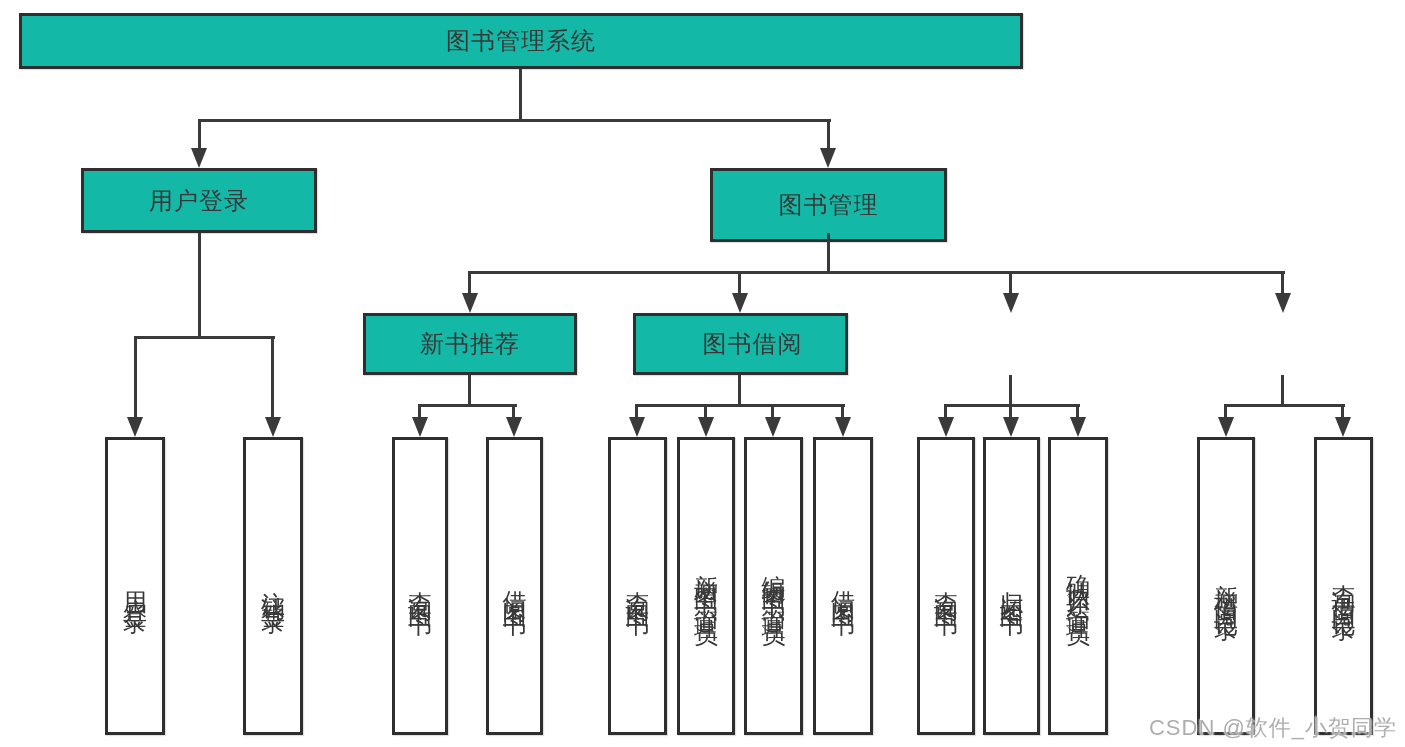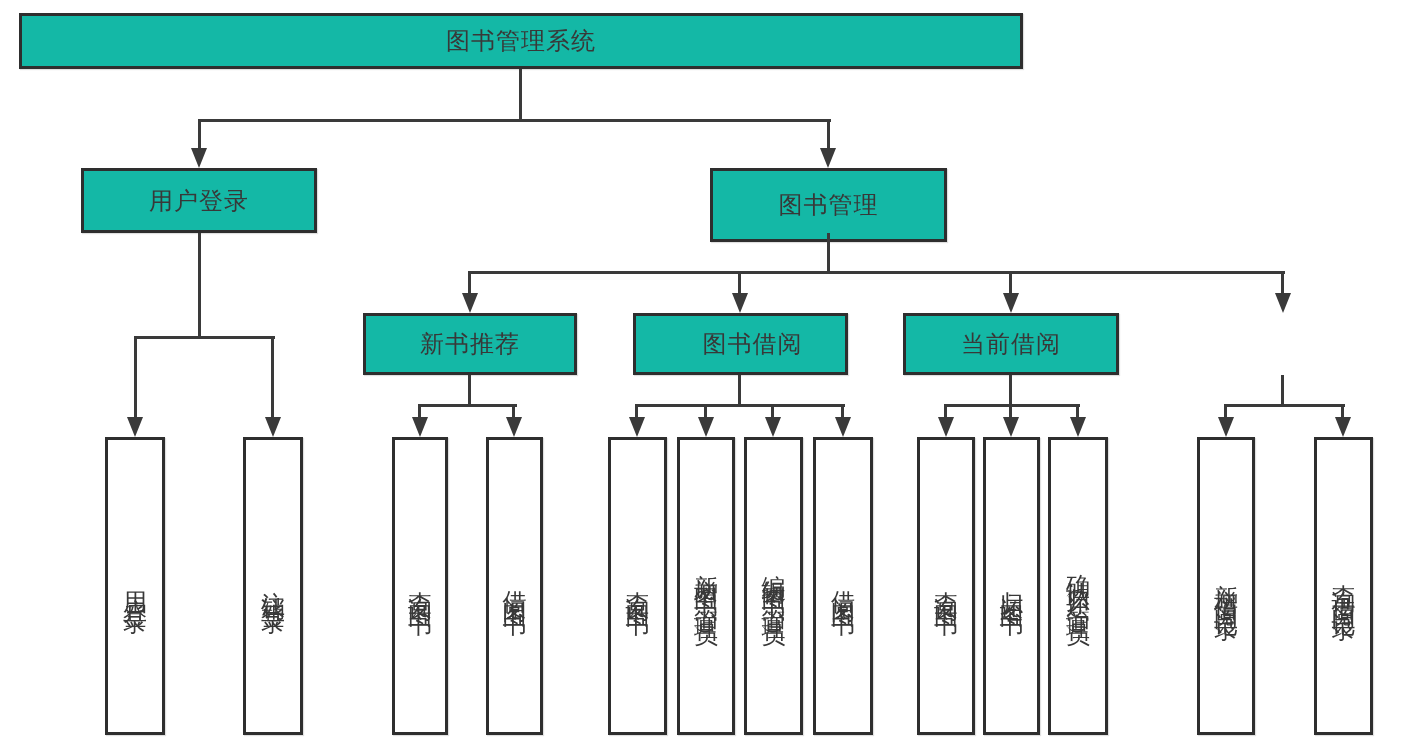"当前借阅" div.box { html: <div> <span>当前借阅</span> </div> -> none }
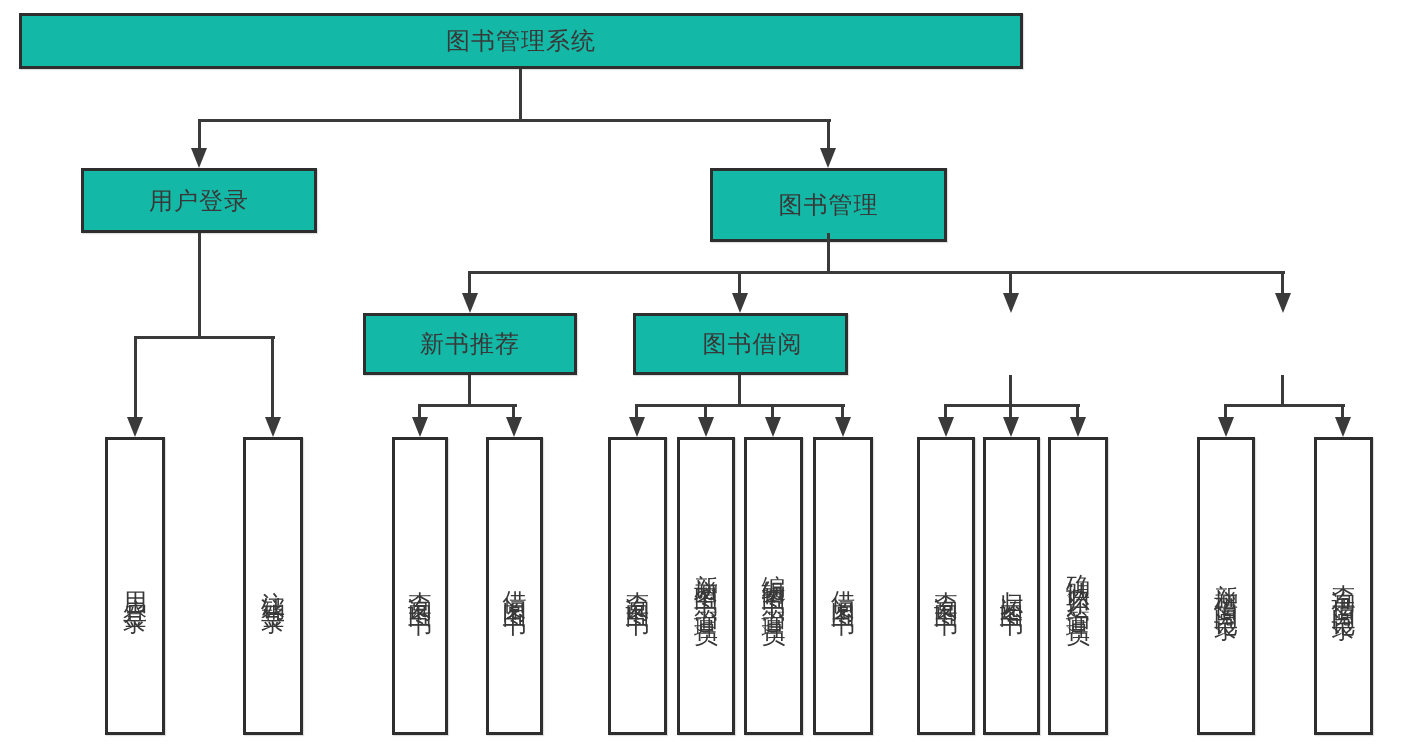"CSDN @软件_小贺同学" div.watermark { html: none -> <div>CSDN @软件_小贺同学</div> }
